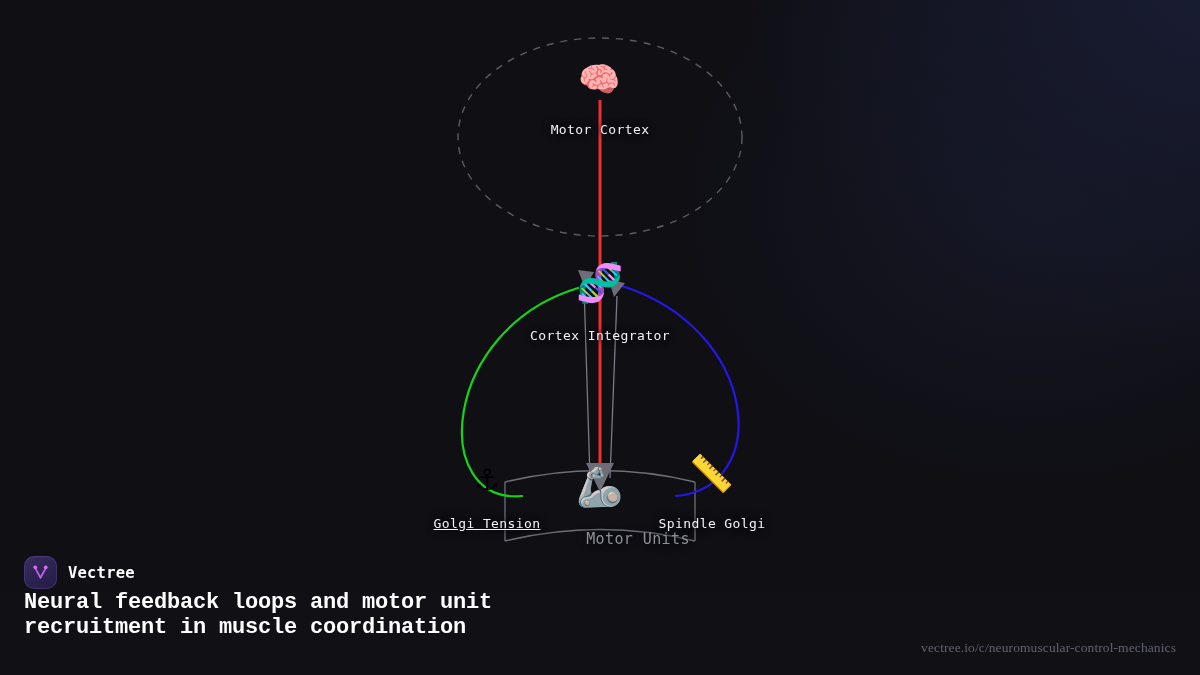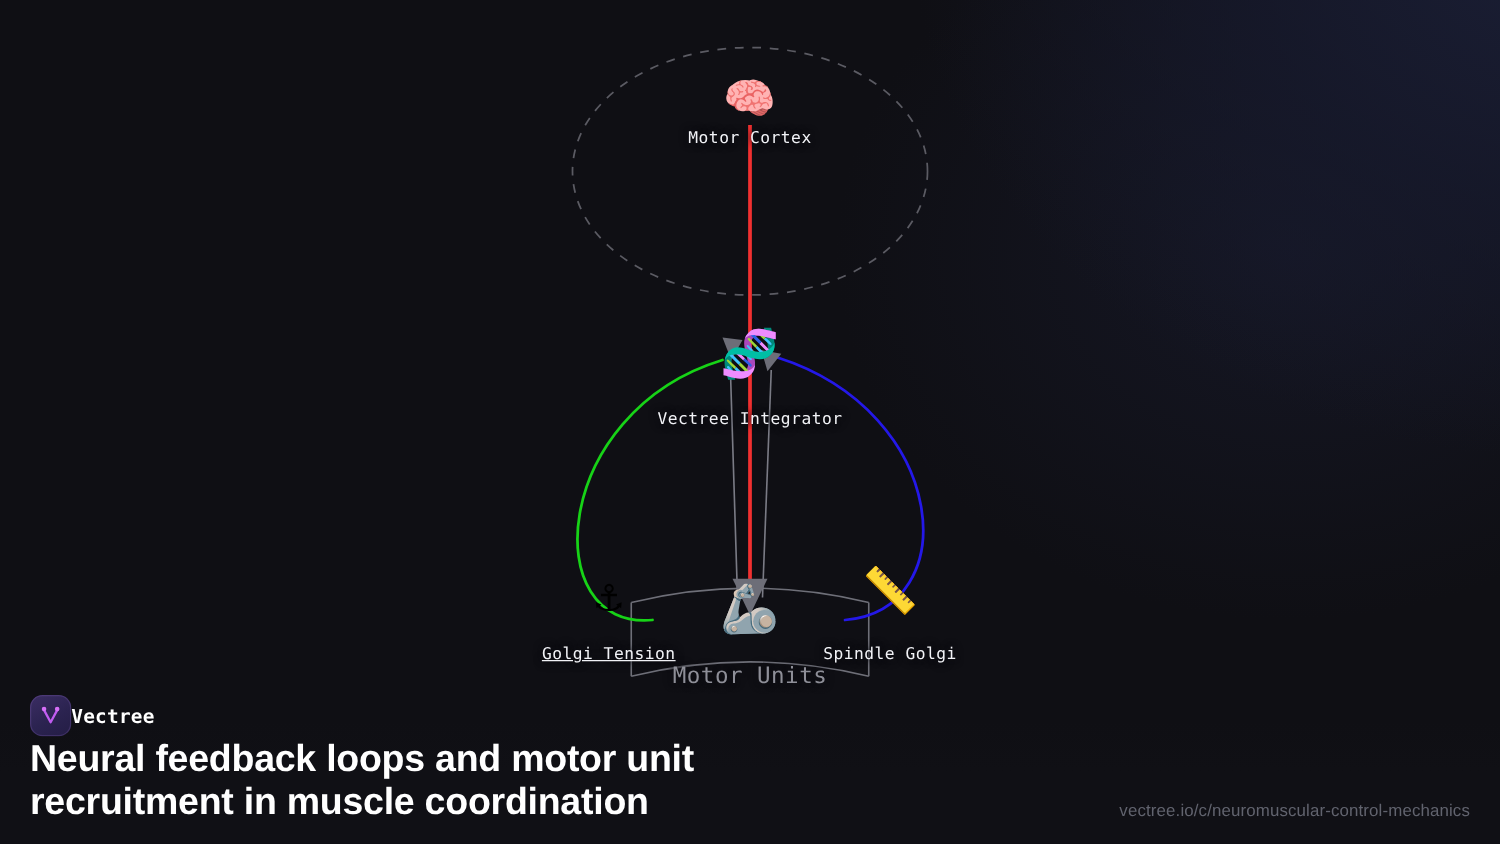"Motor Cortex" div.node-label { top: 103px -> 122px }
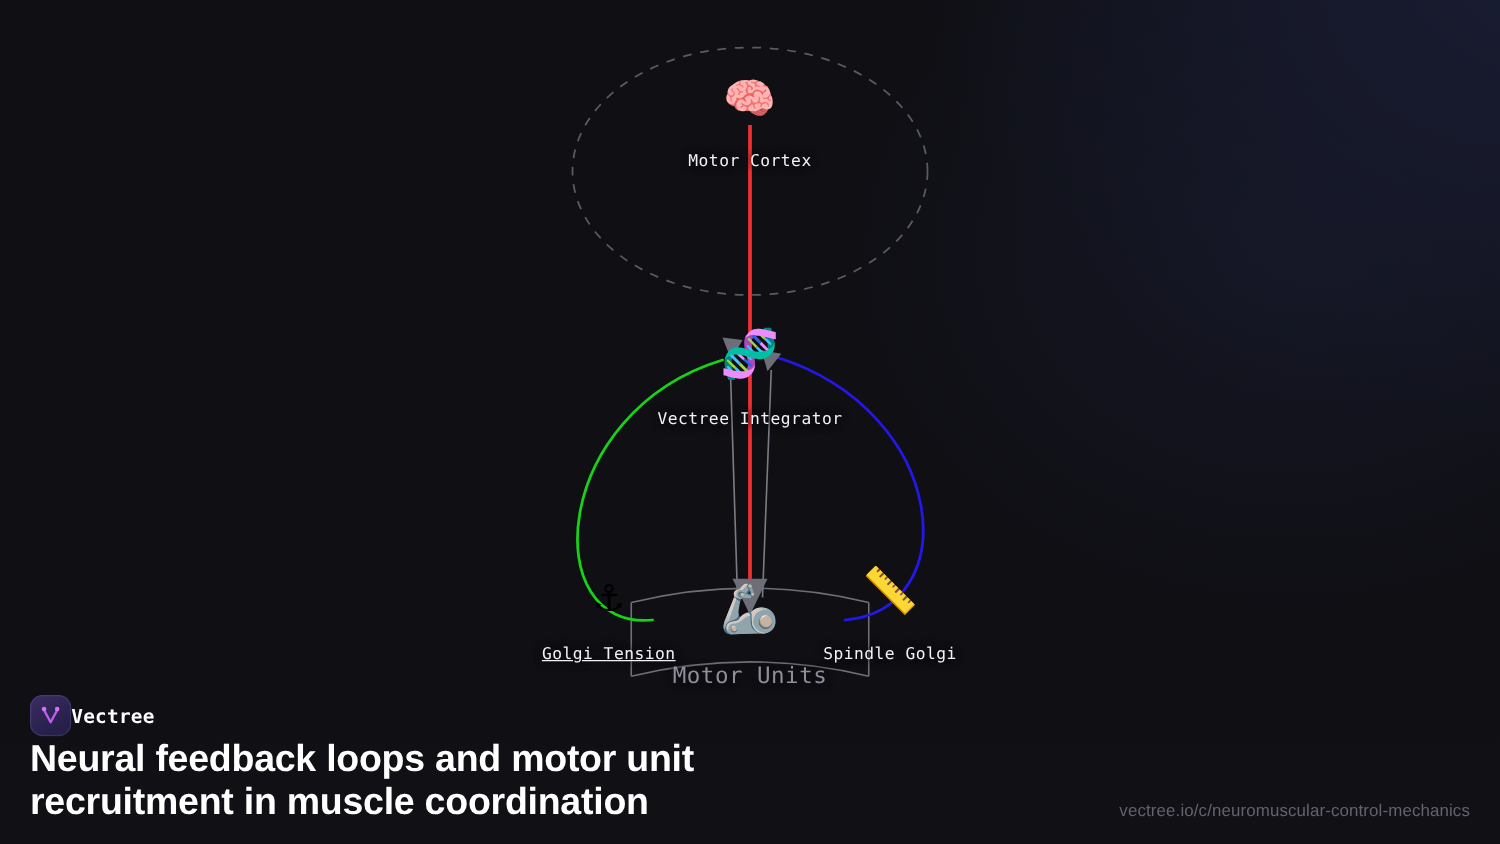"Vectree Integrator" div.node-label { text: Vectree -> Cortex }
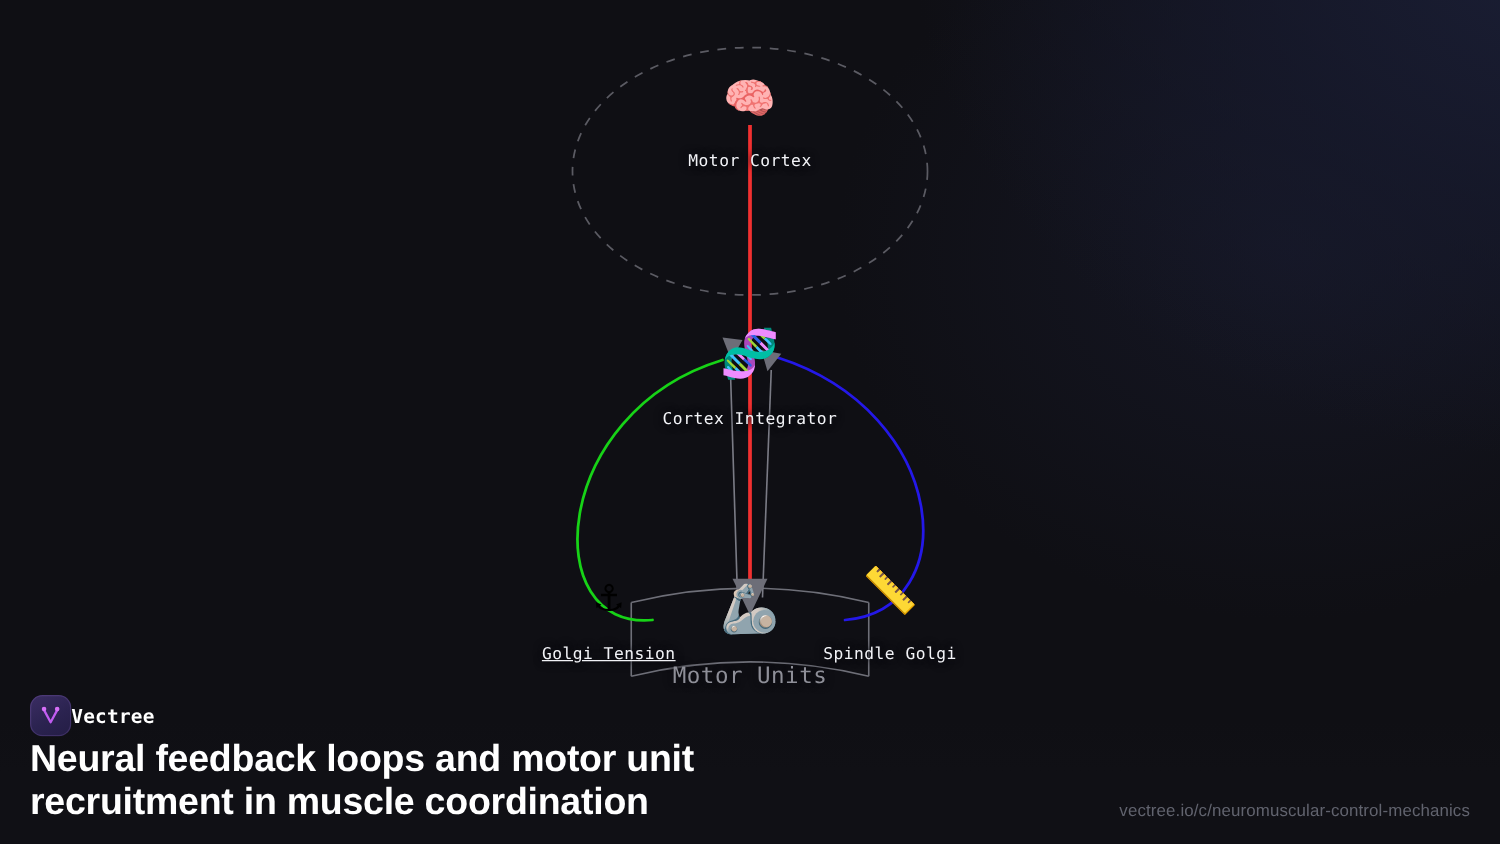"Motor Units" .node-label.dim { font-size: 18px -> 15px; margin-left: none -> 38px }
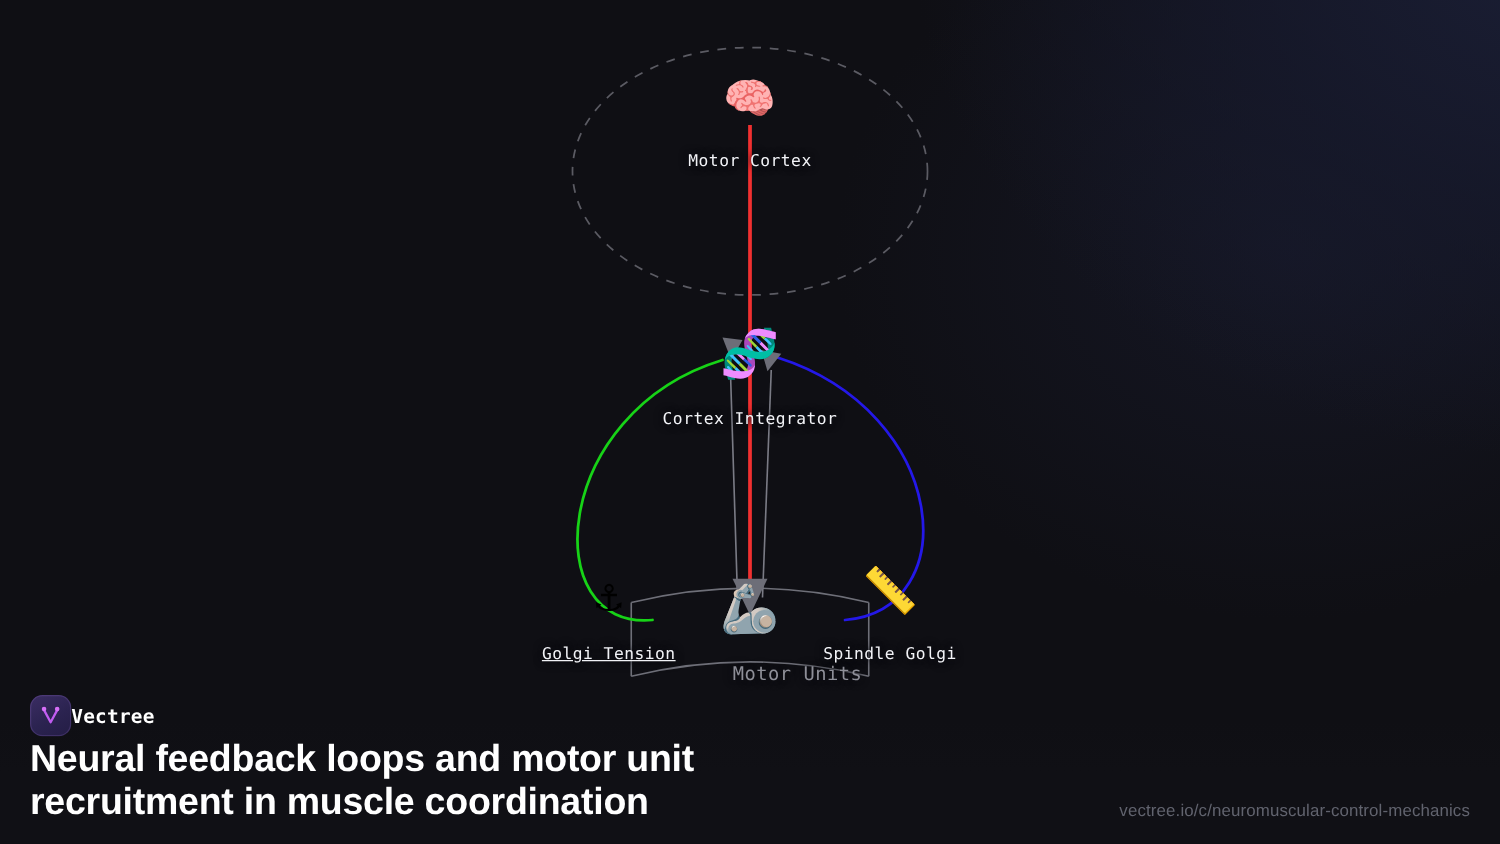"Vectree" #brand-row { gap: none -> 11px }
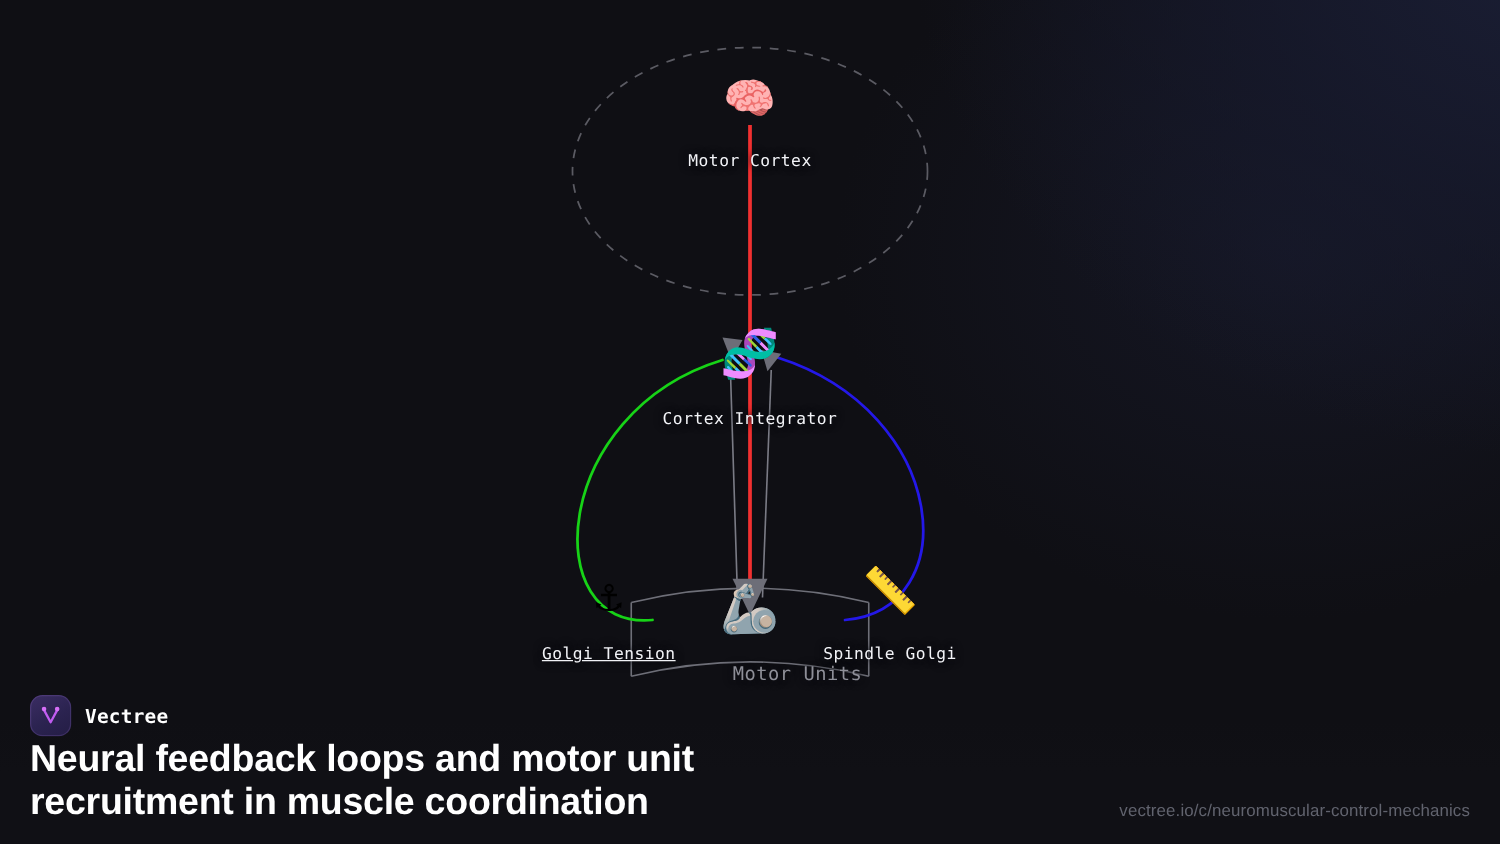"Neural feedback loops and motor" #headline { font-family: Liberation Sans, sans-serif -> Liberation Mono, monospace; font-size: 30px -> 22px }
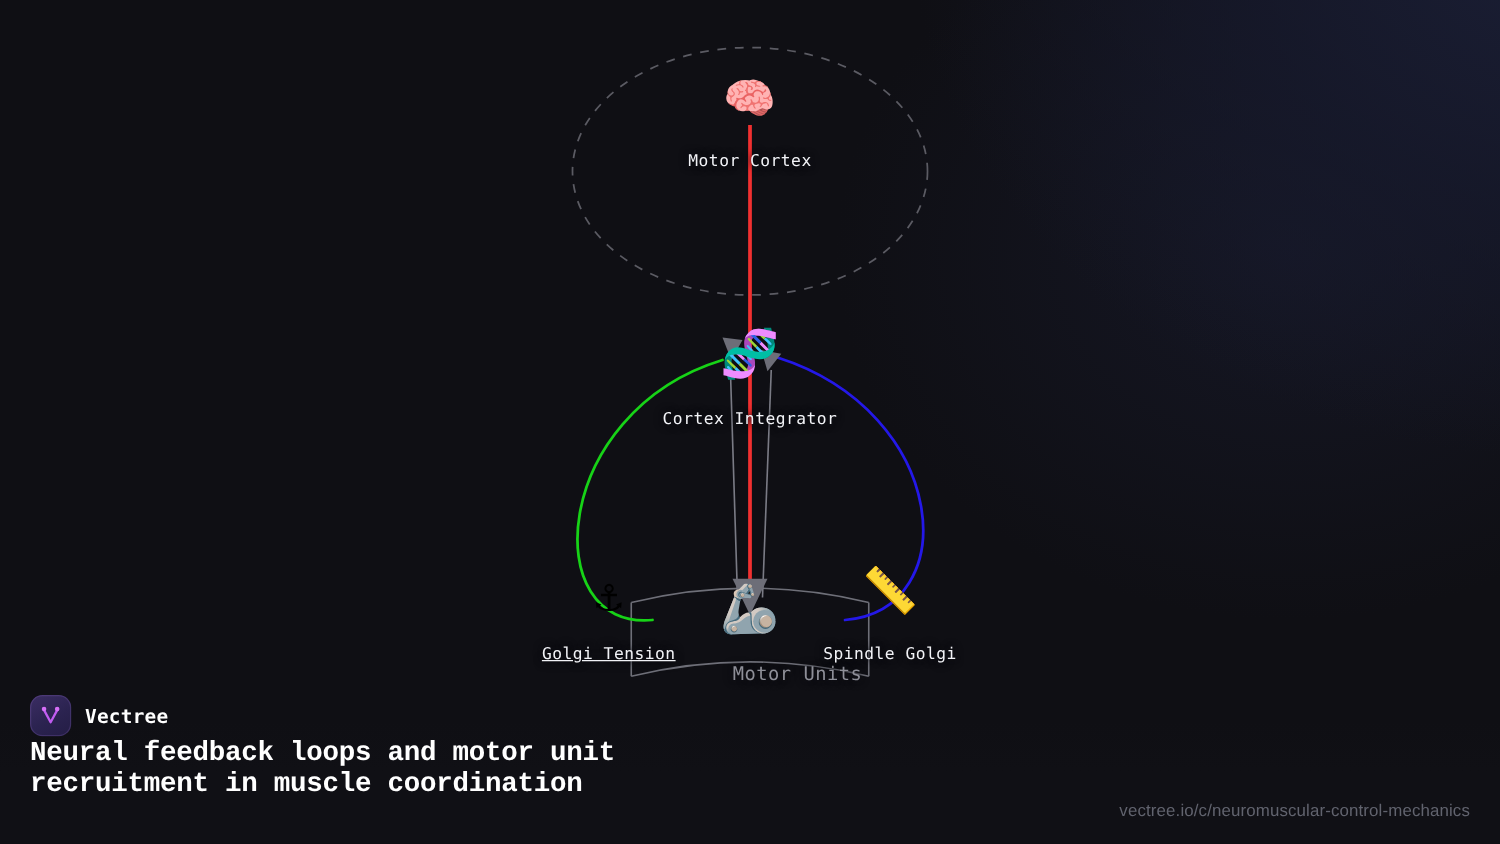"vectree.io/c/neuromuscular-control-mecha" #url { font-family: Liberation Sans, sans-serif -> Liberation Serif, serif }
